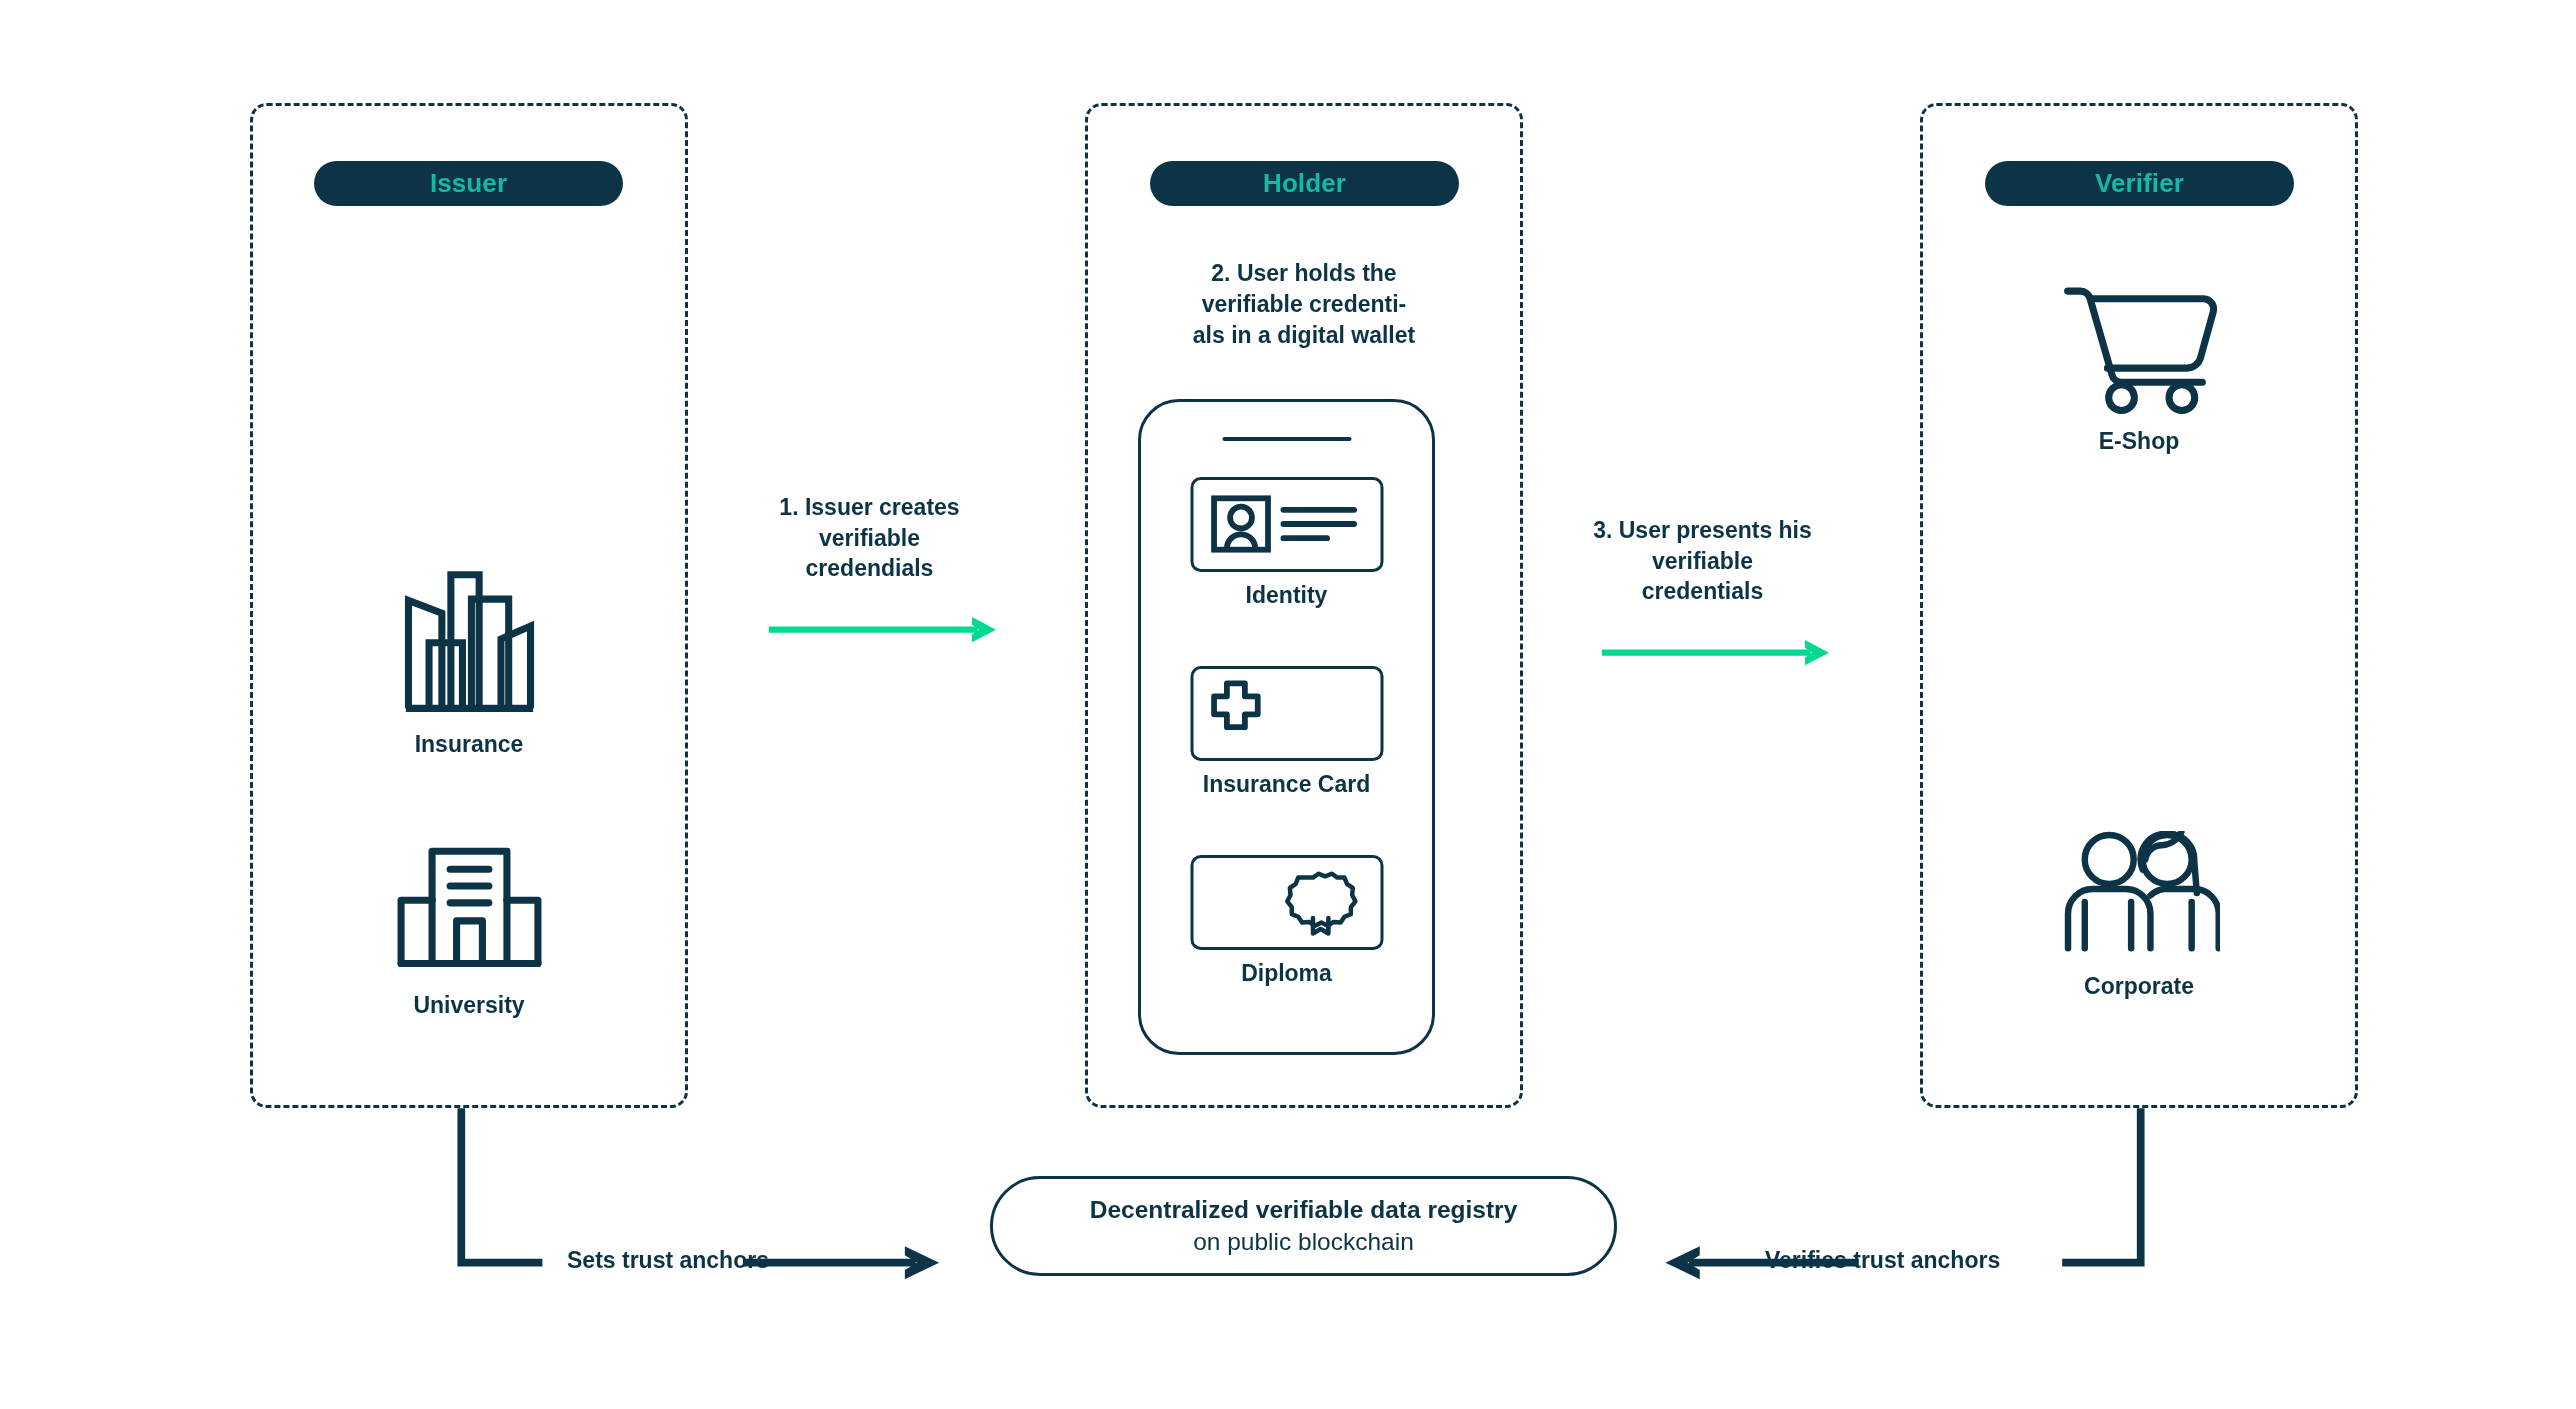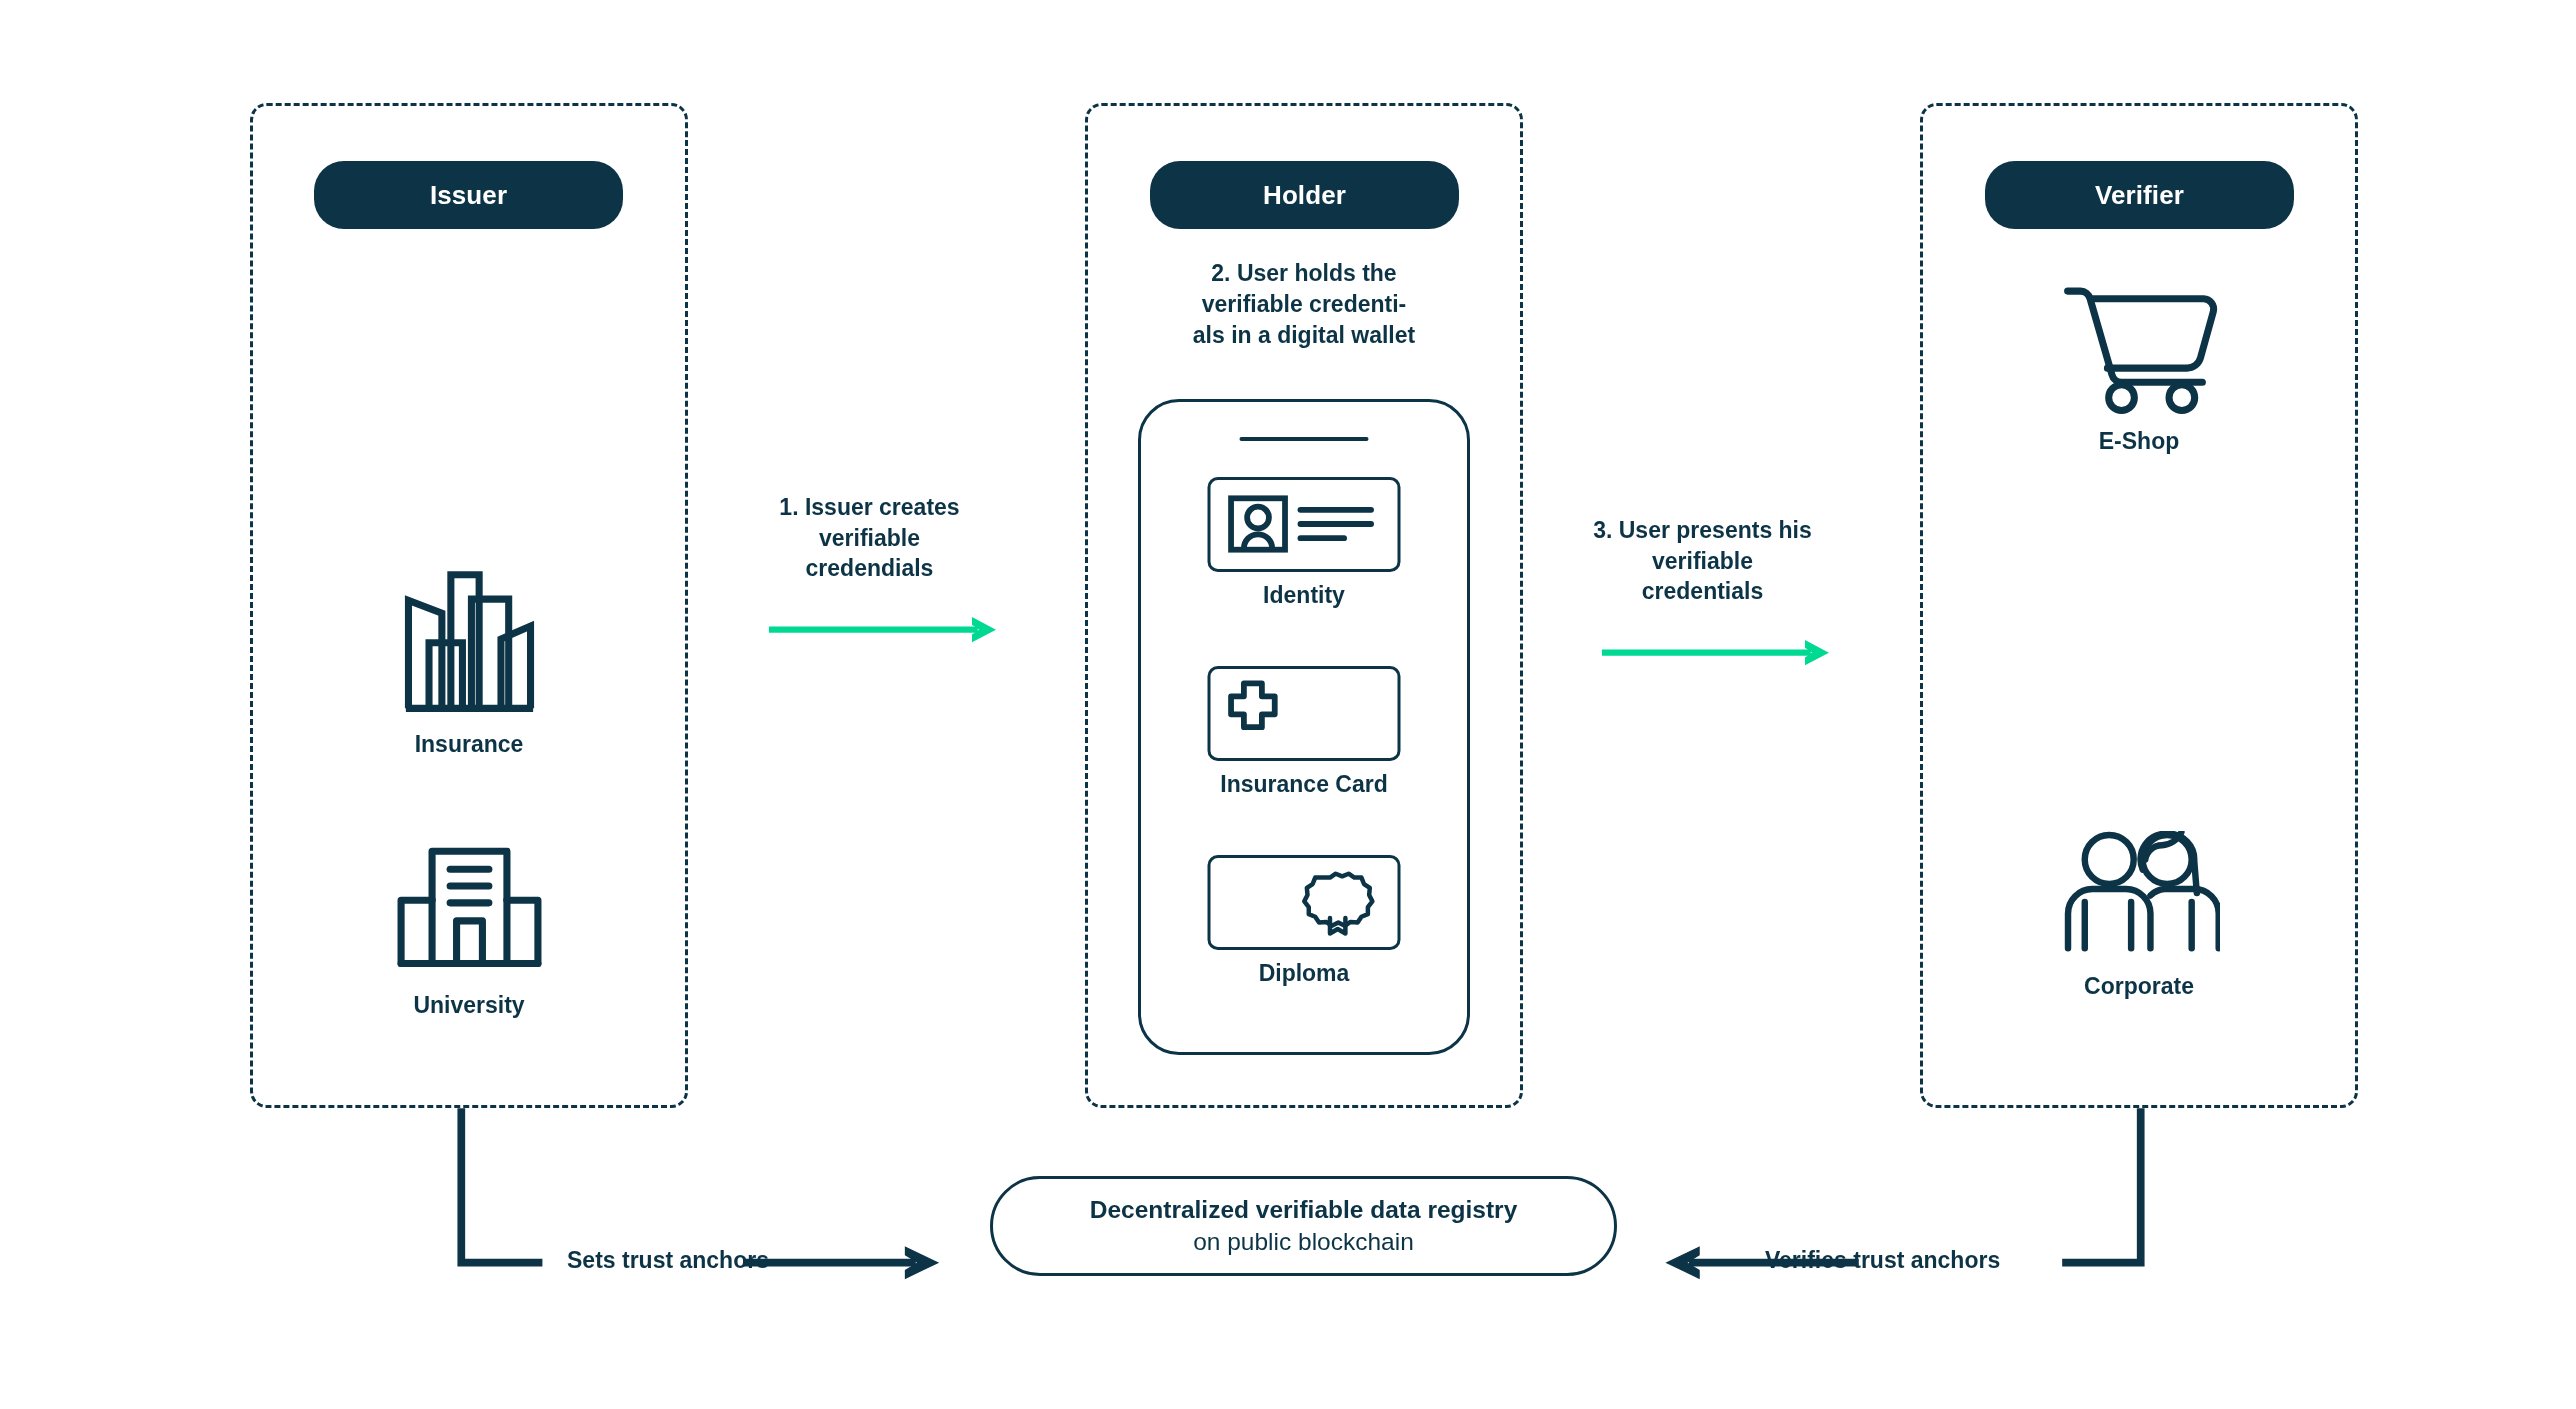"Issuer" .role-pill { color: #ffffff -> #14b8a6; height: 68px -> 45px }
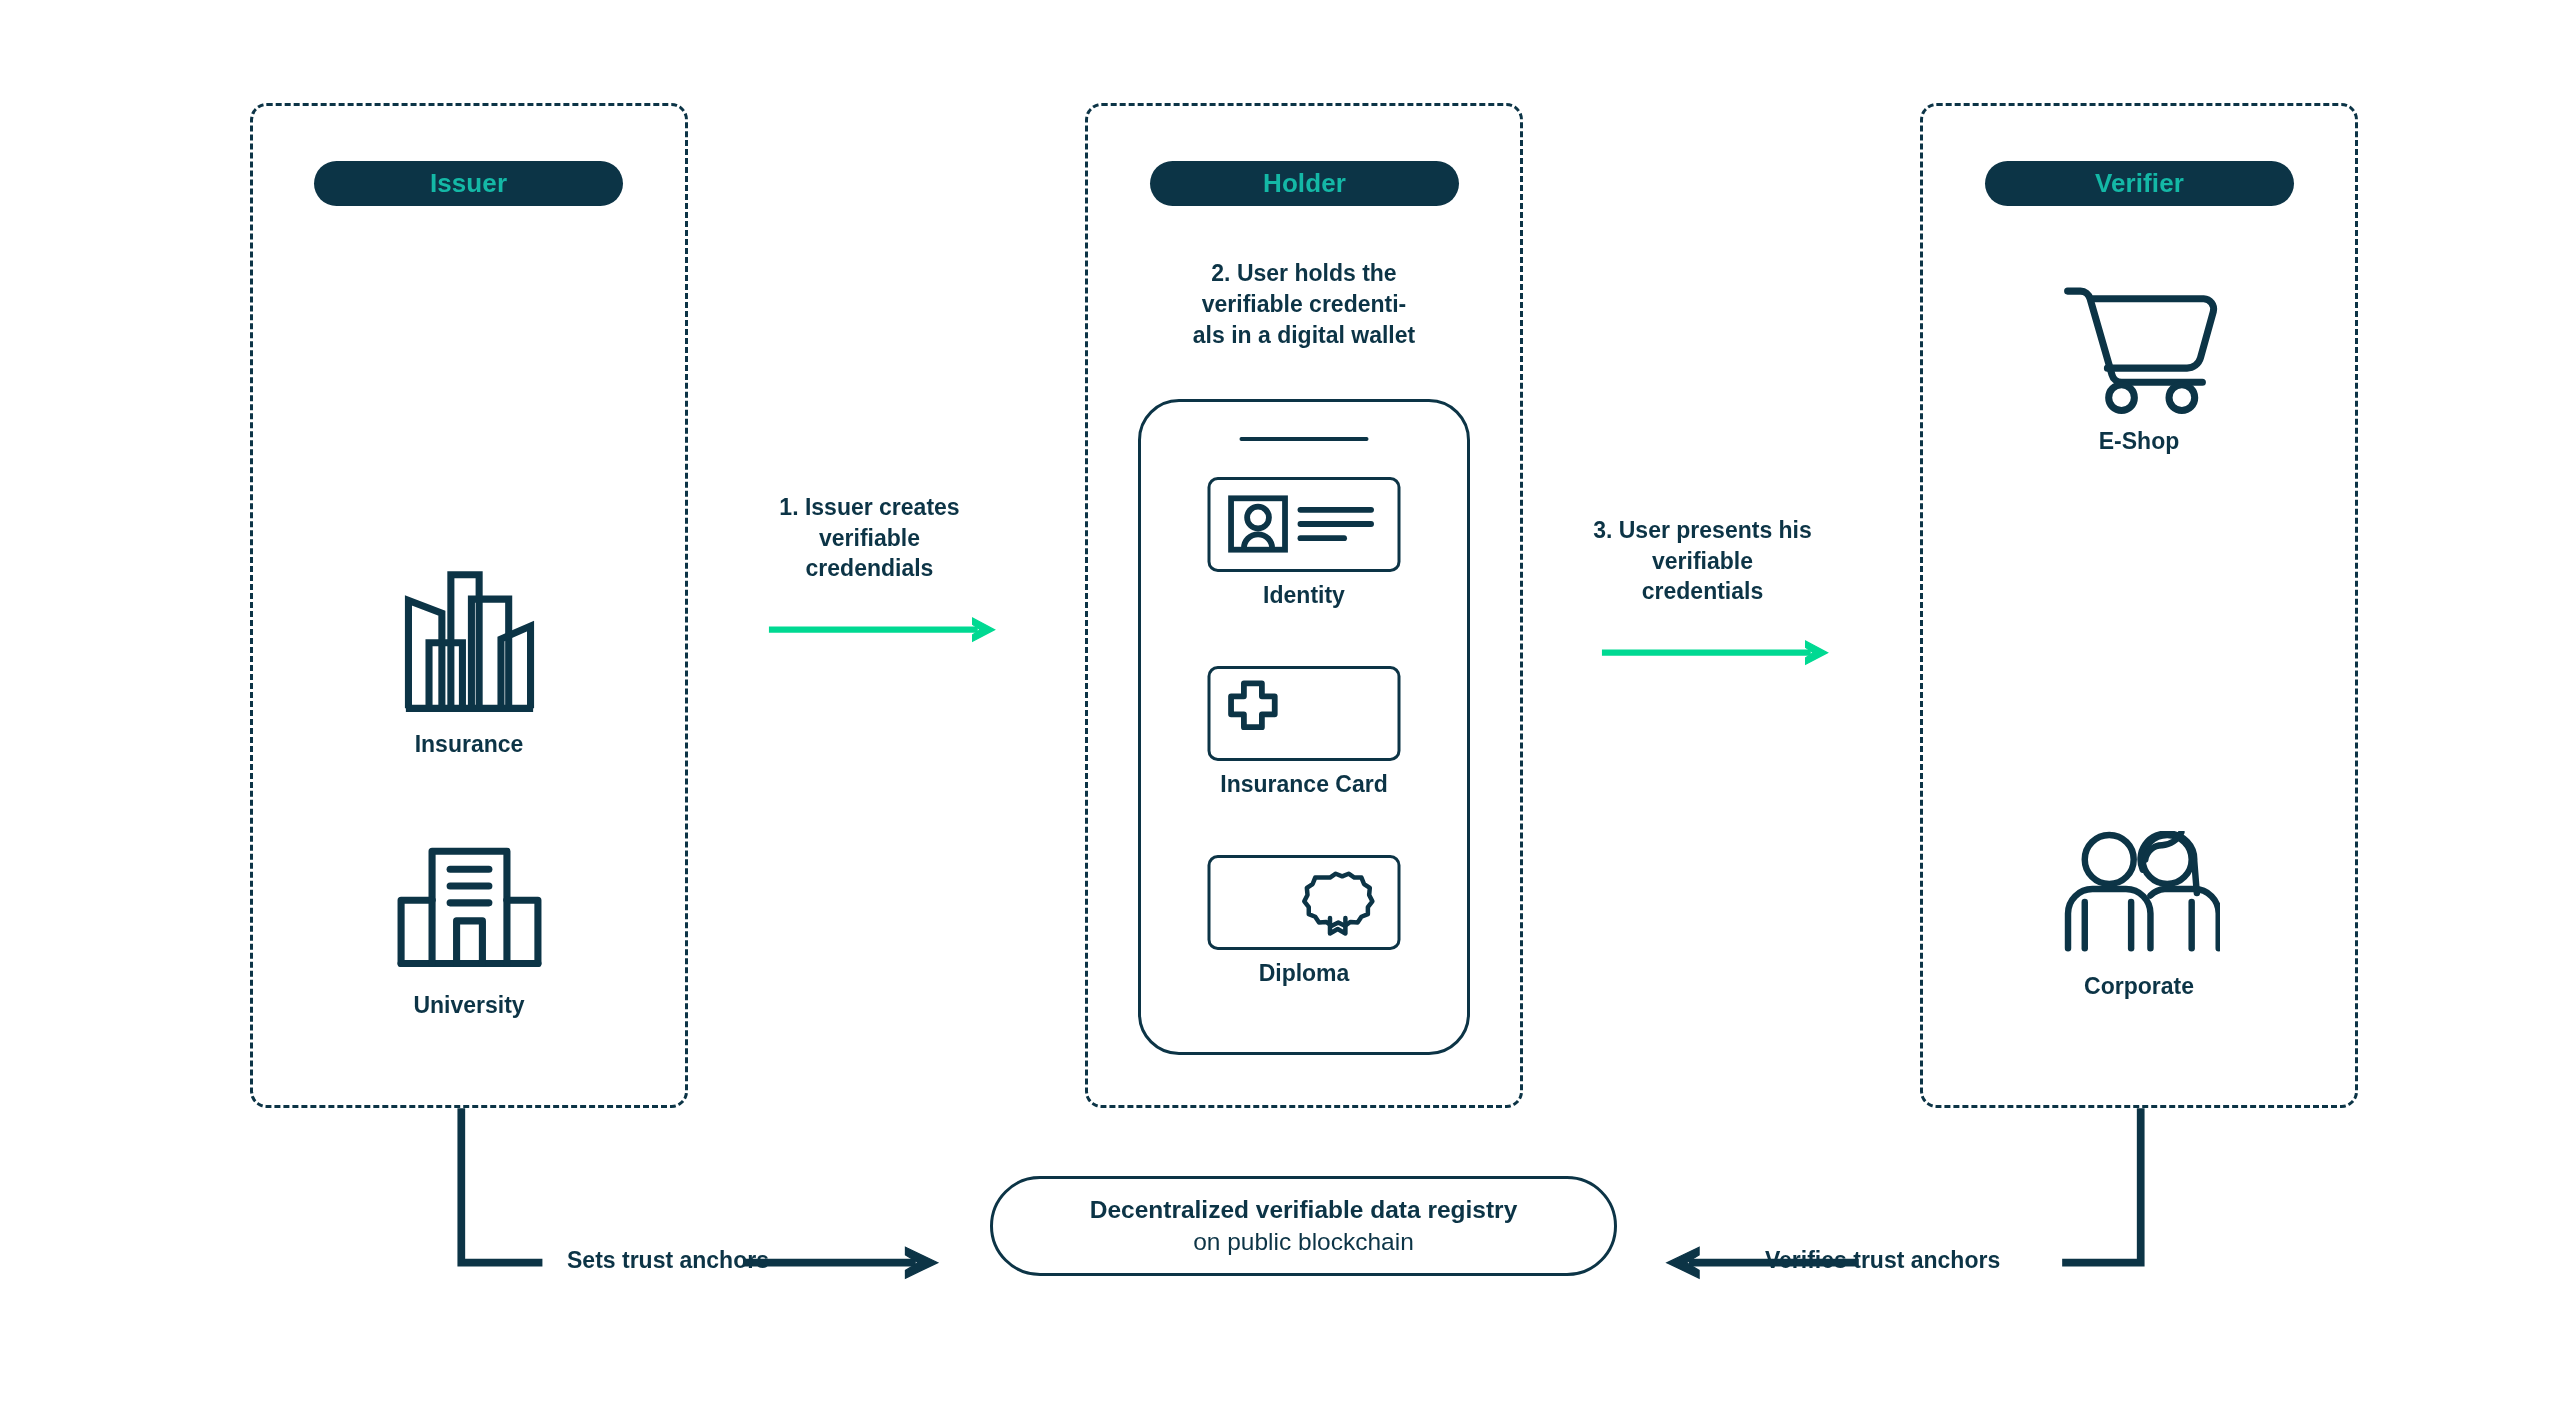"Identity" #phone { width: 332px -> 297px }
